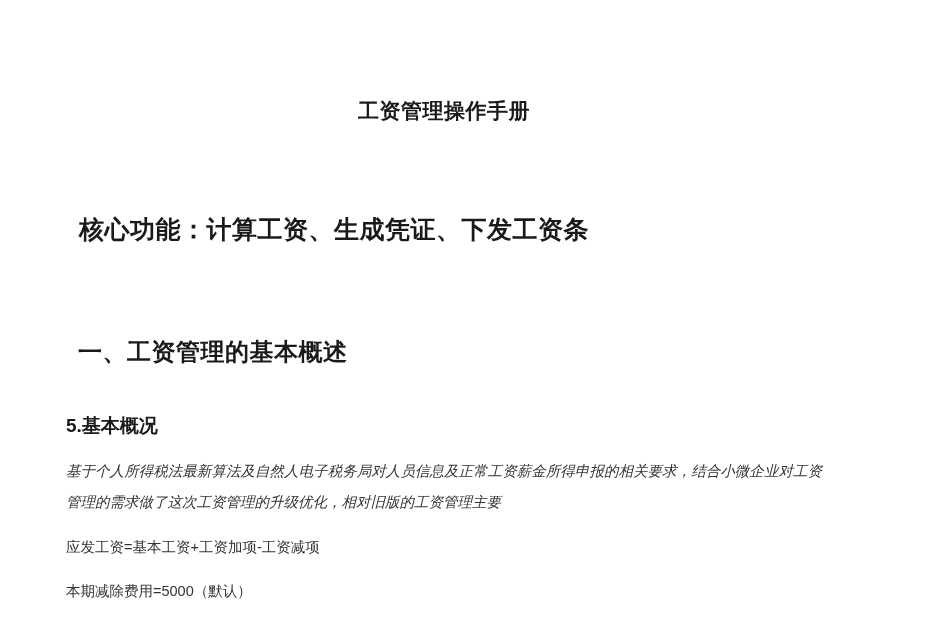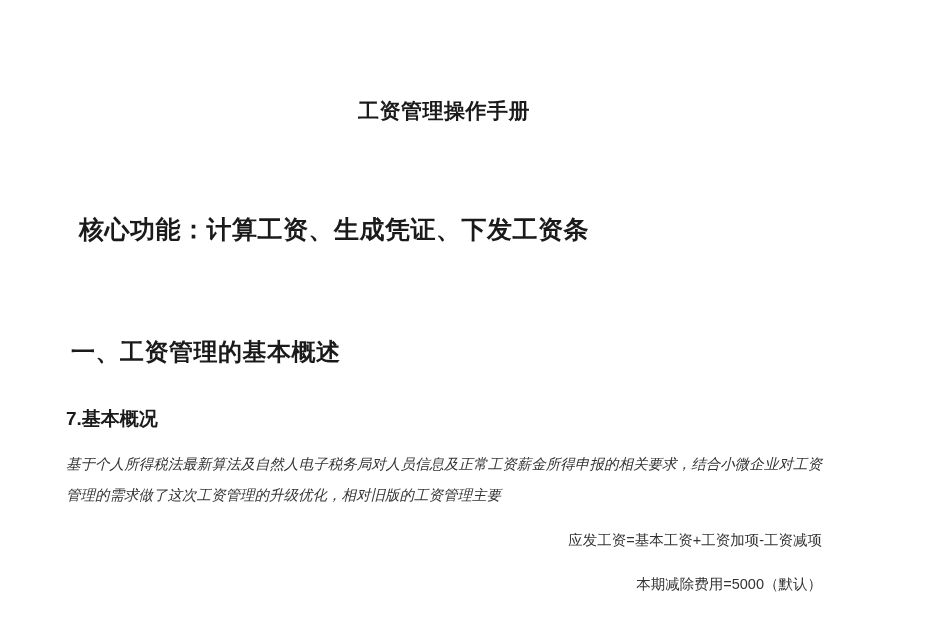"一、工资管理的基本概述" .h1 { margin: 5px -> 12px }
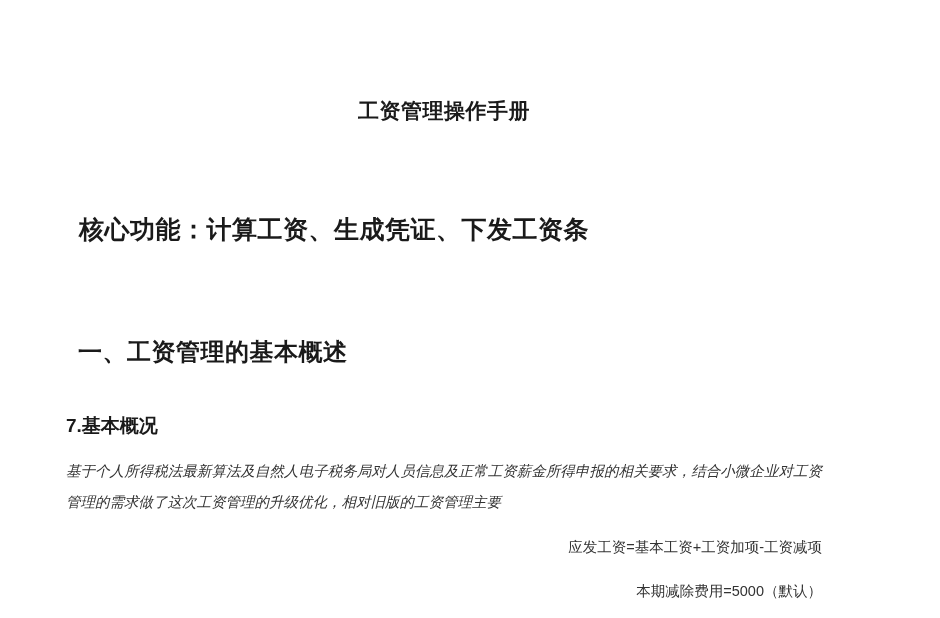"7.基本概况" h3.h2 { text: 7 -> 5 }
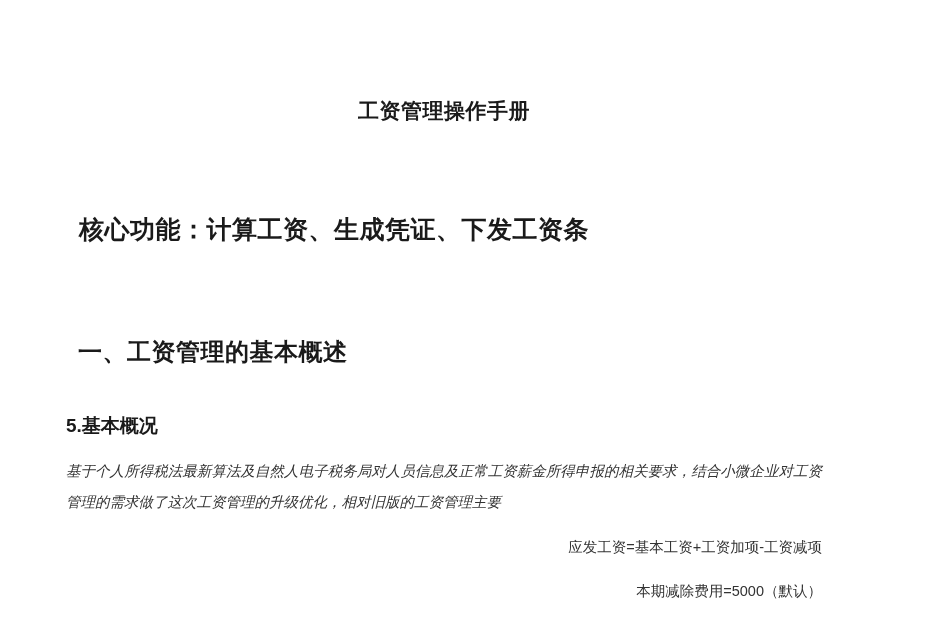"应发工资=基本工资+工资加项-工资减项" .formula { text-align: right -> none }
